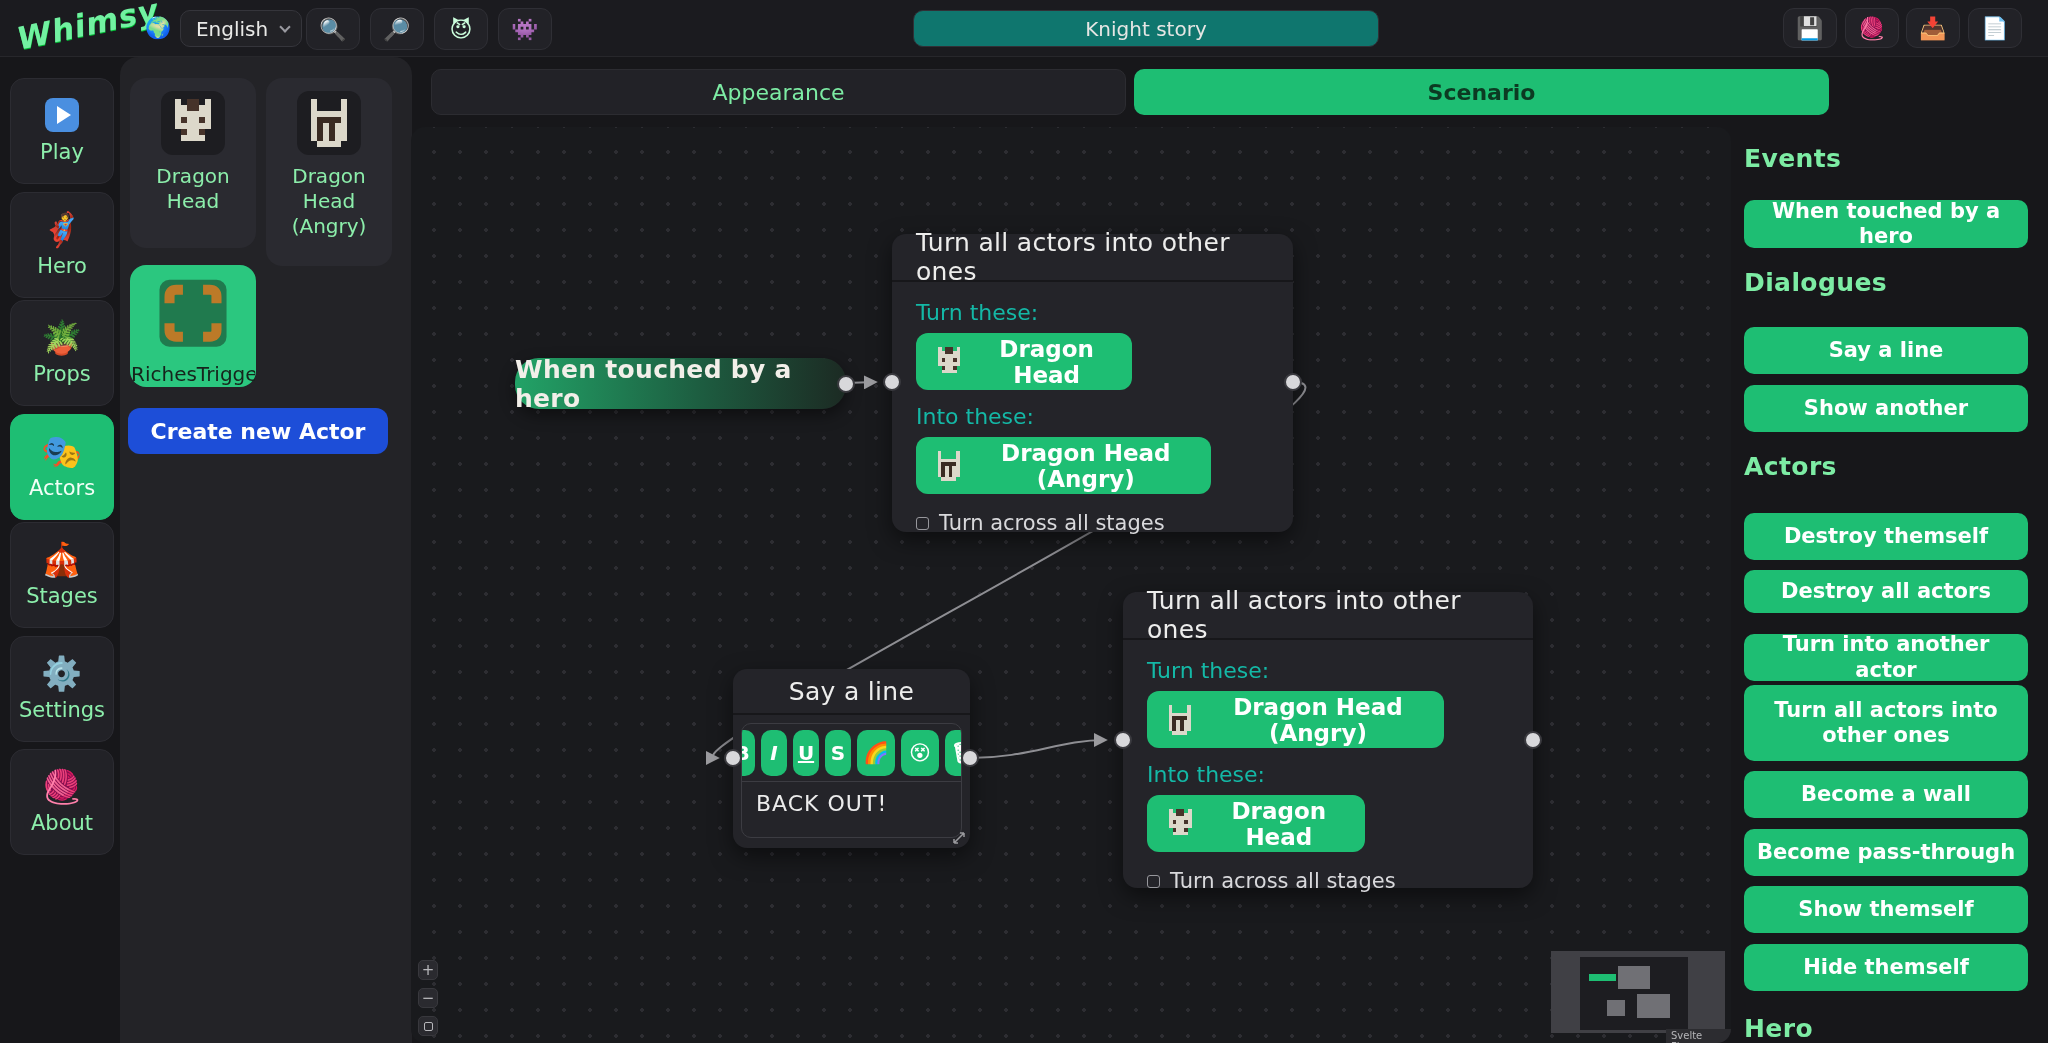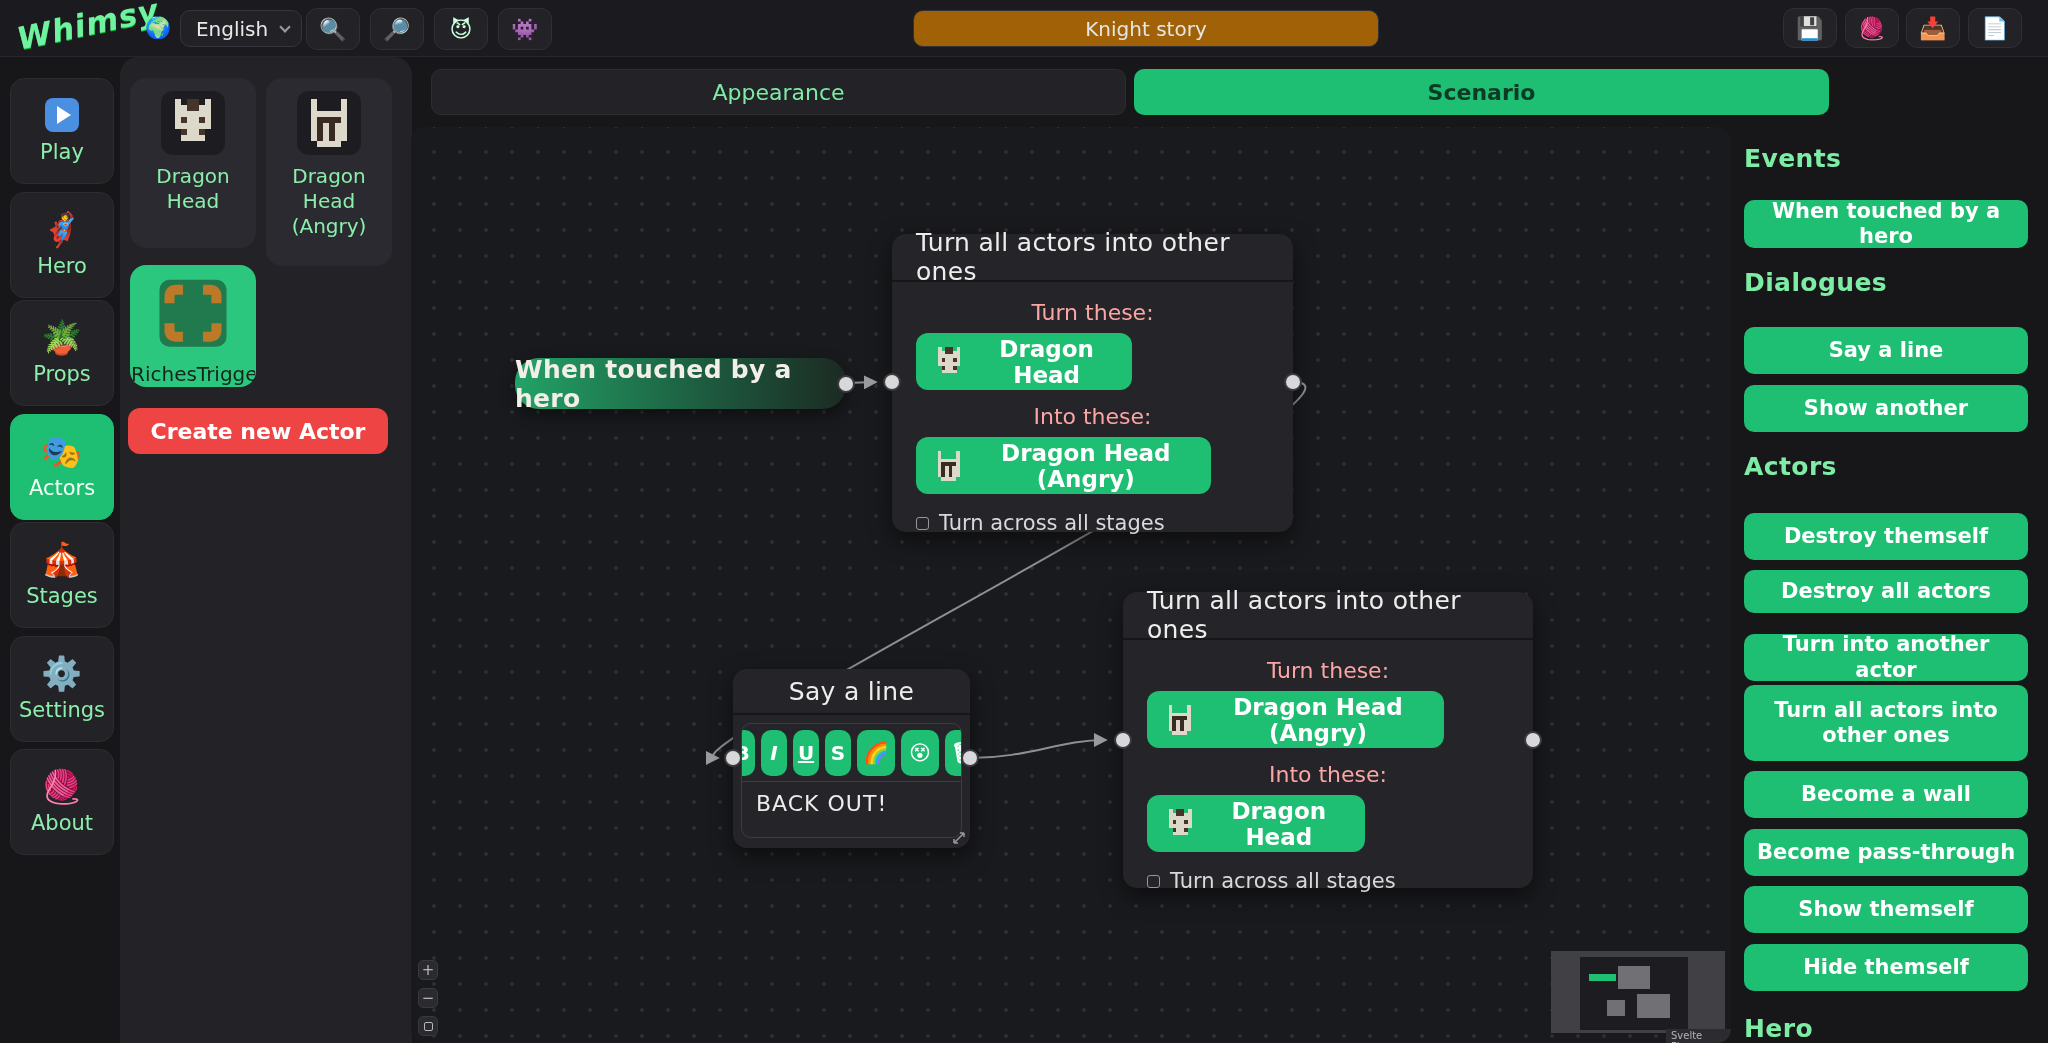"Knight story" .titleinput { background: #a16207 -> #0f766e }
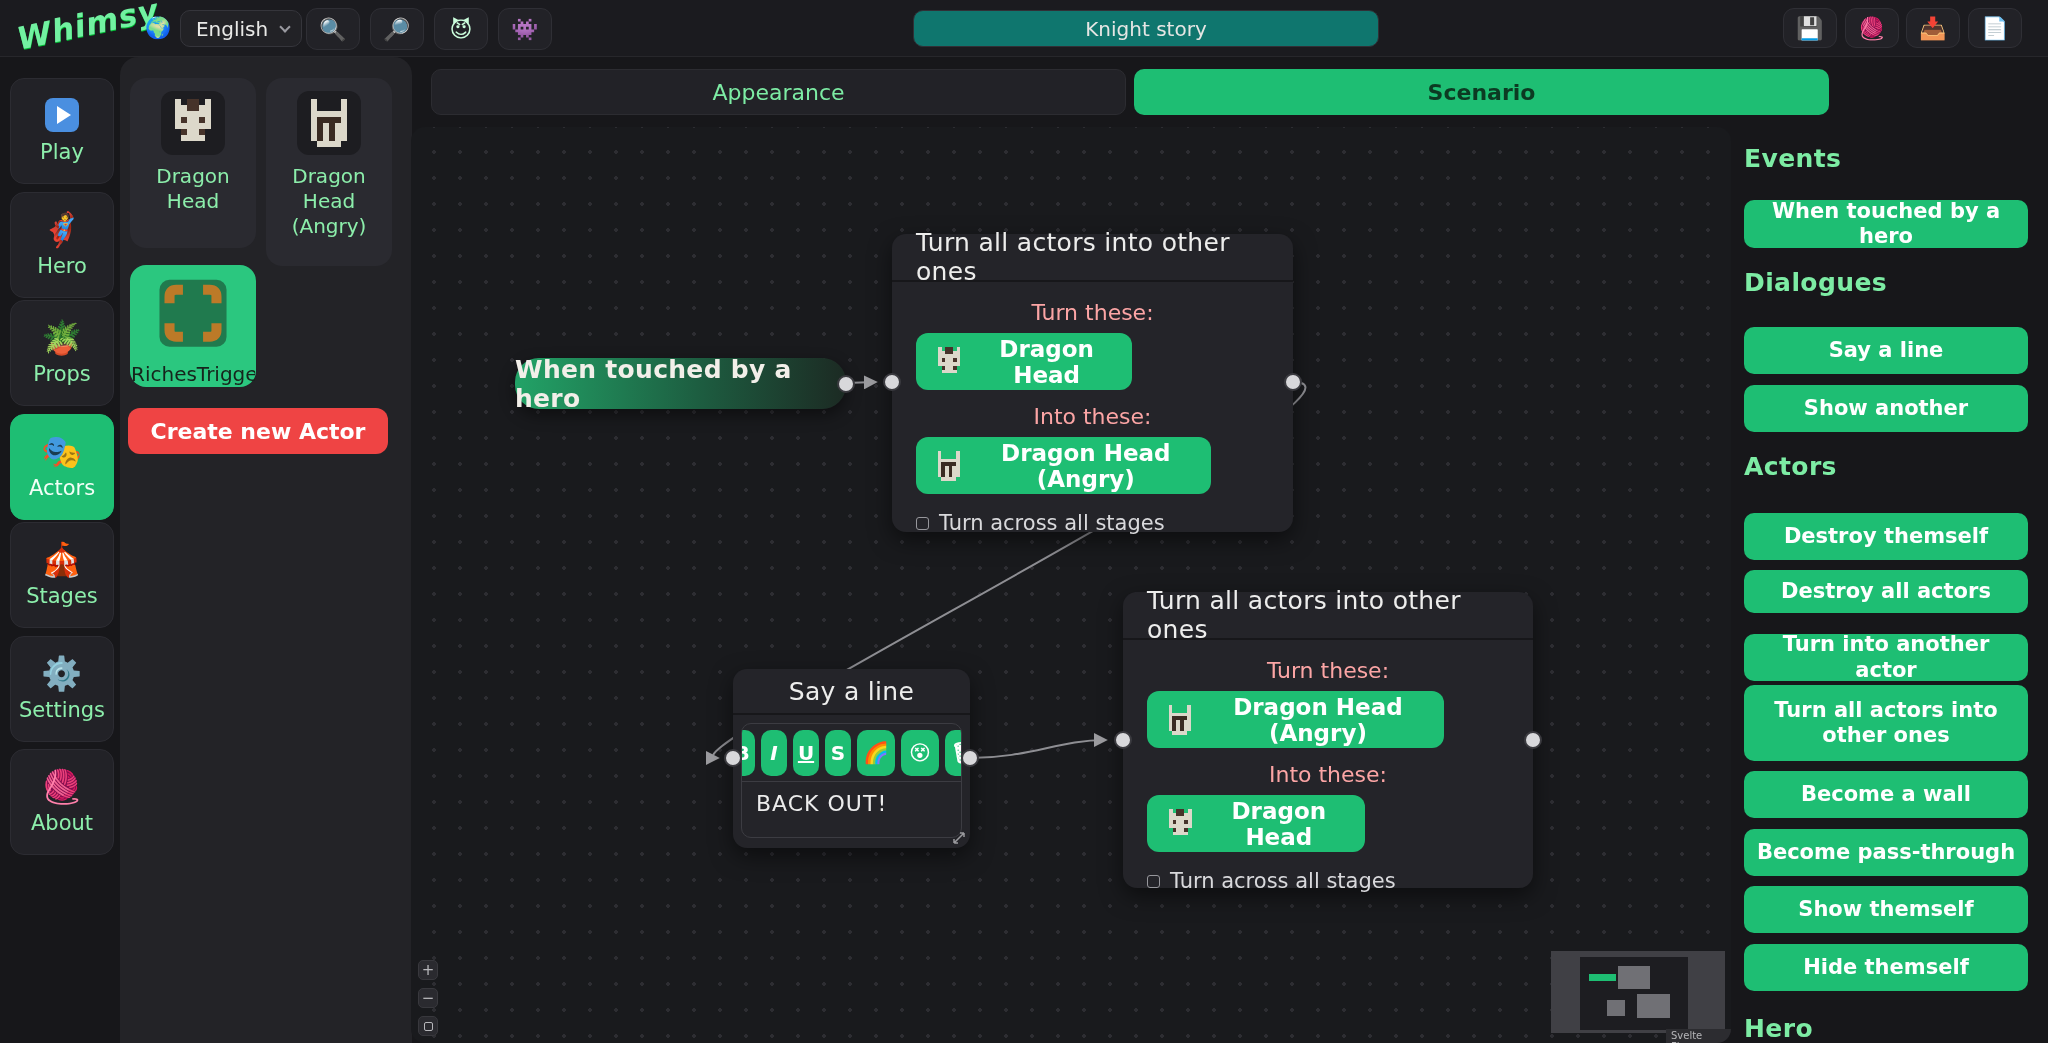"Turn these:" .nlabel { color: #fca5a5 -> #14b8a6; text-align: center -> none }
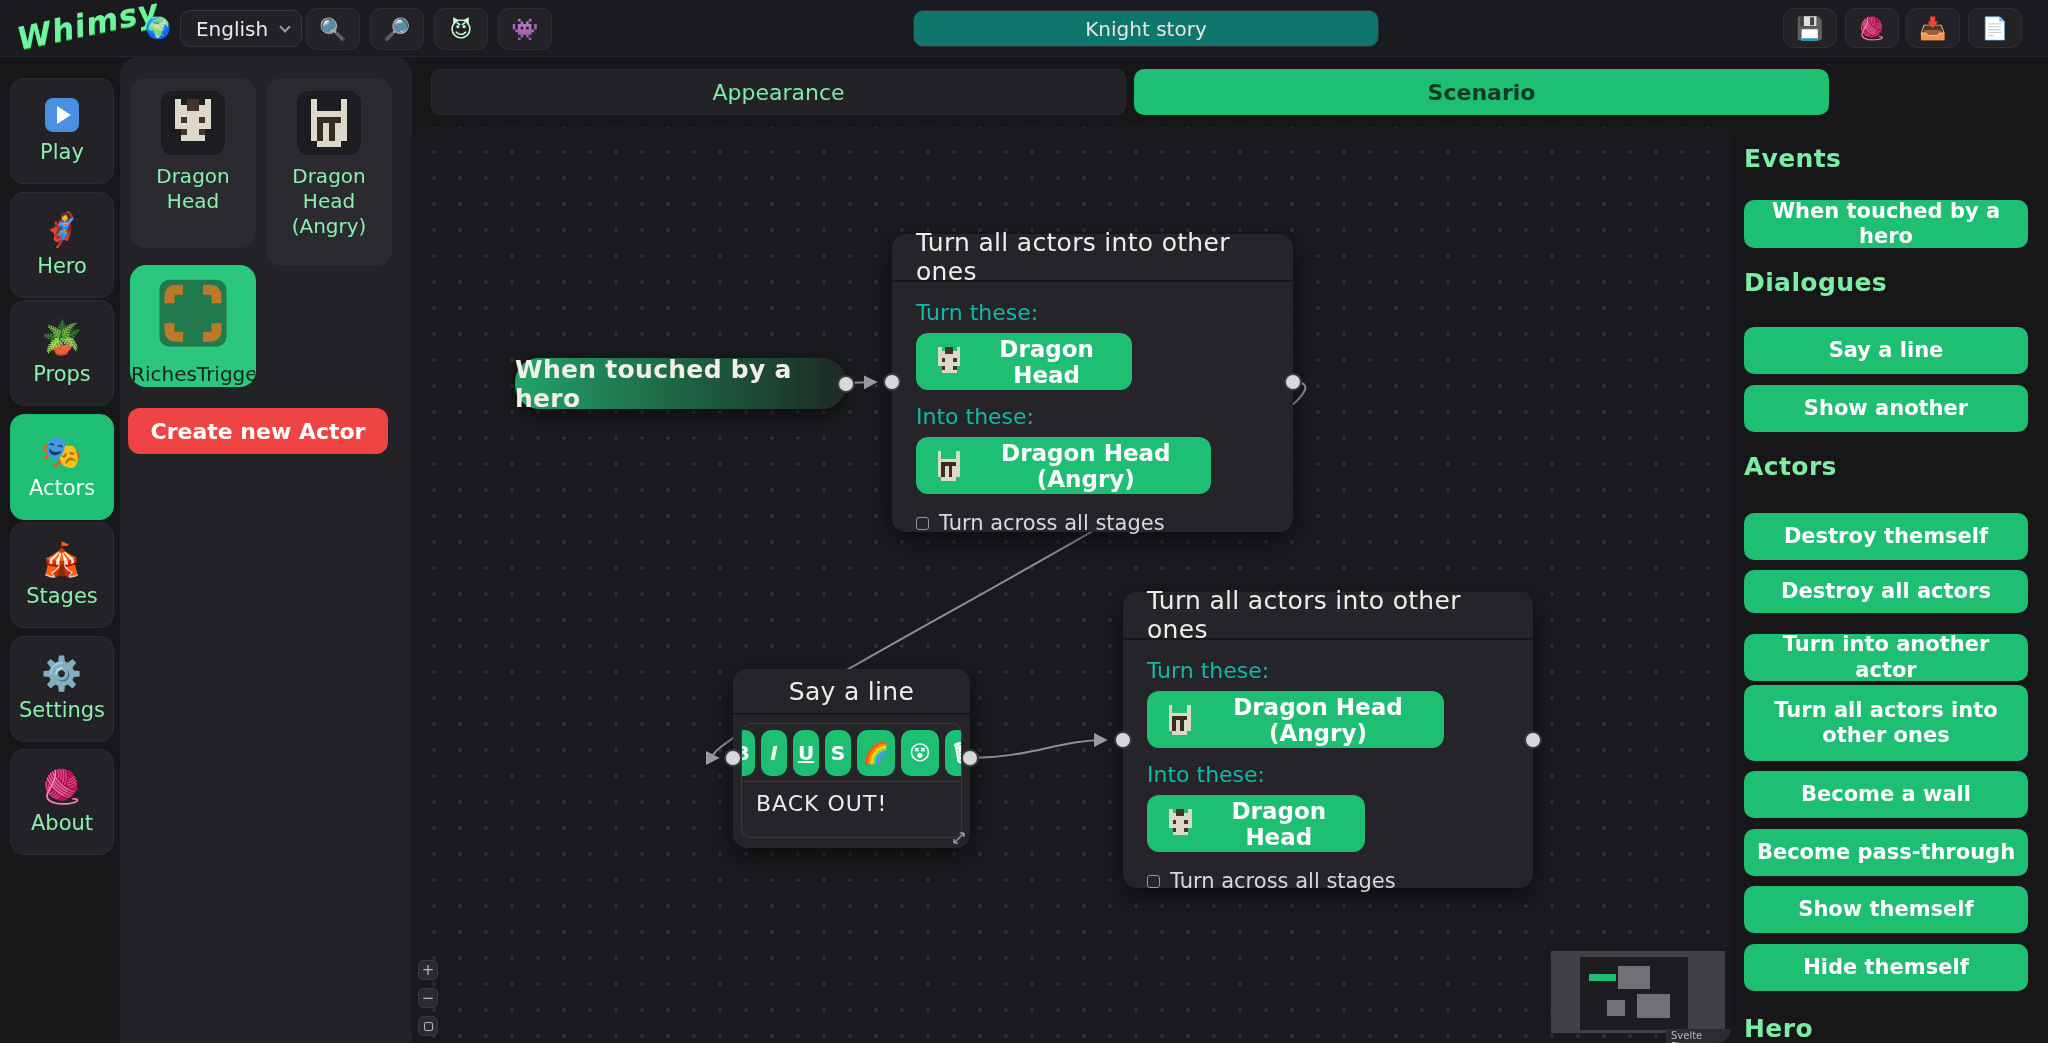"Create new Actor" .createbtn { background: #ef4444 -> #1d4ed8 }
